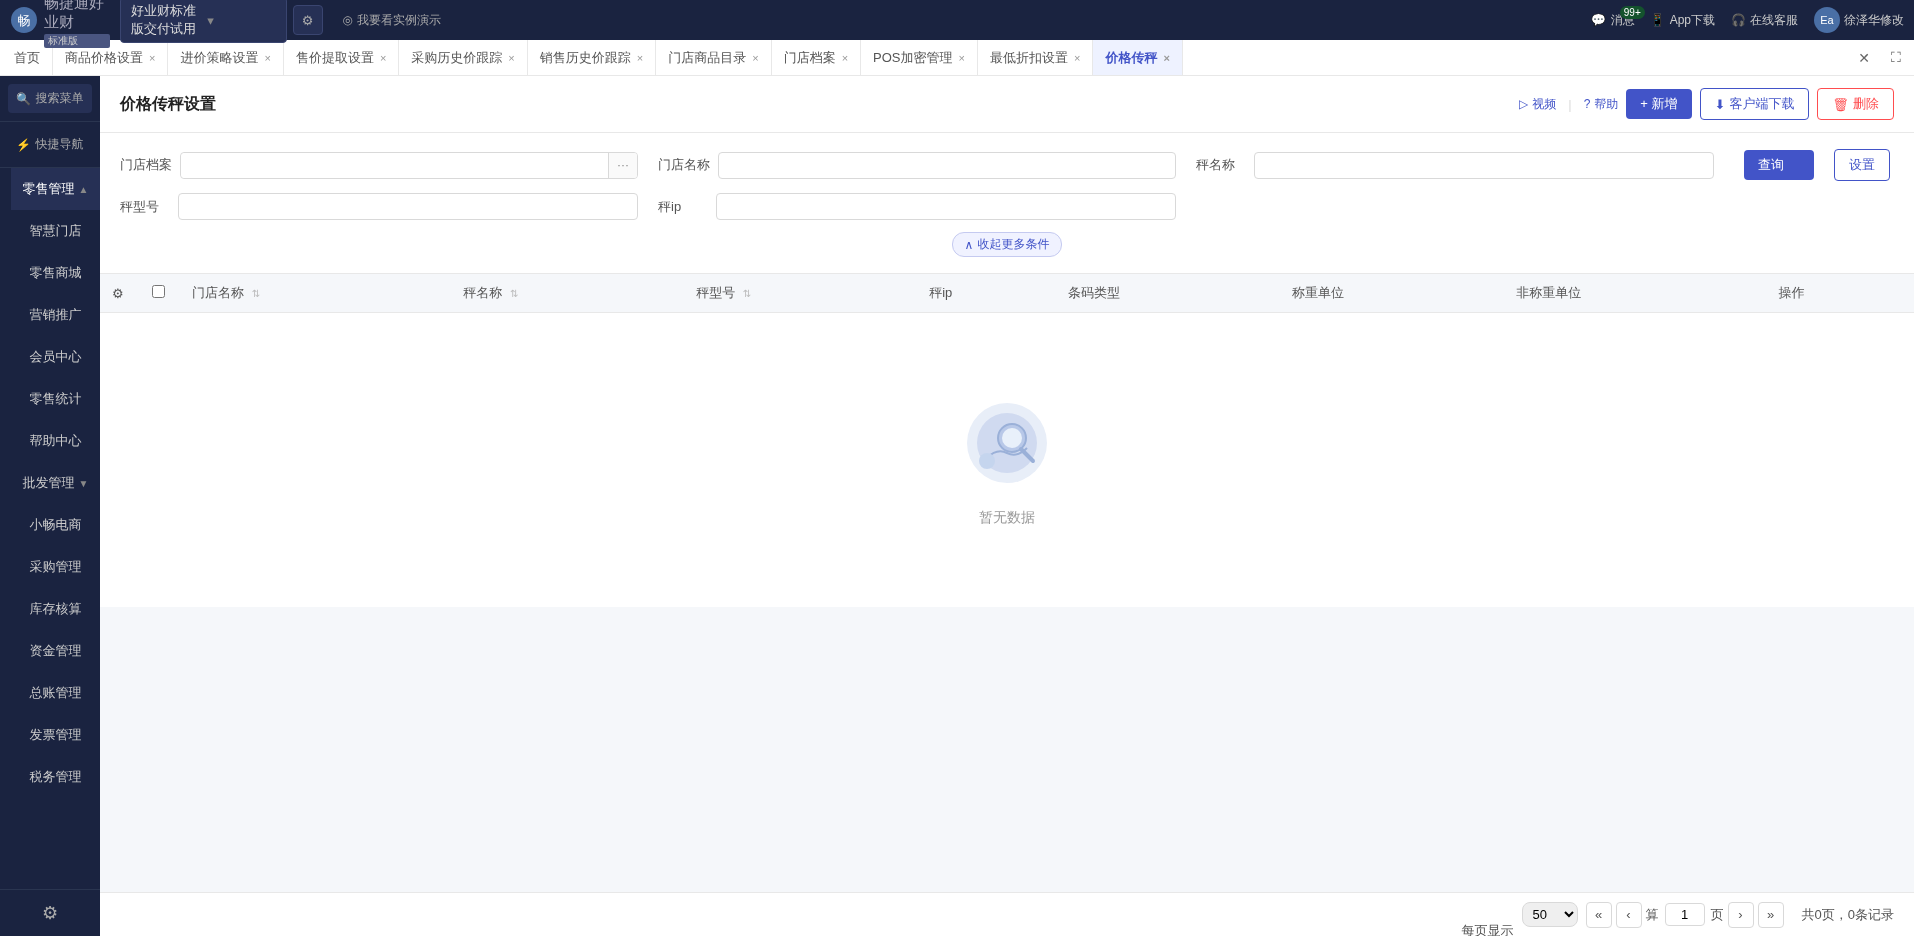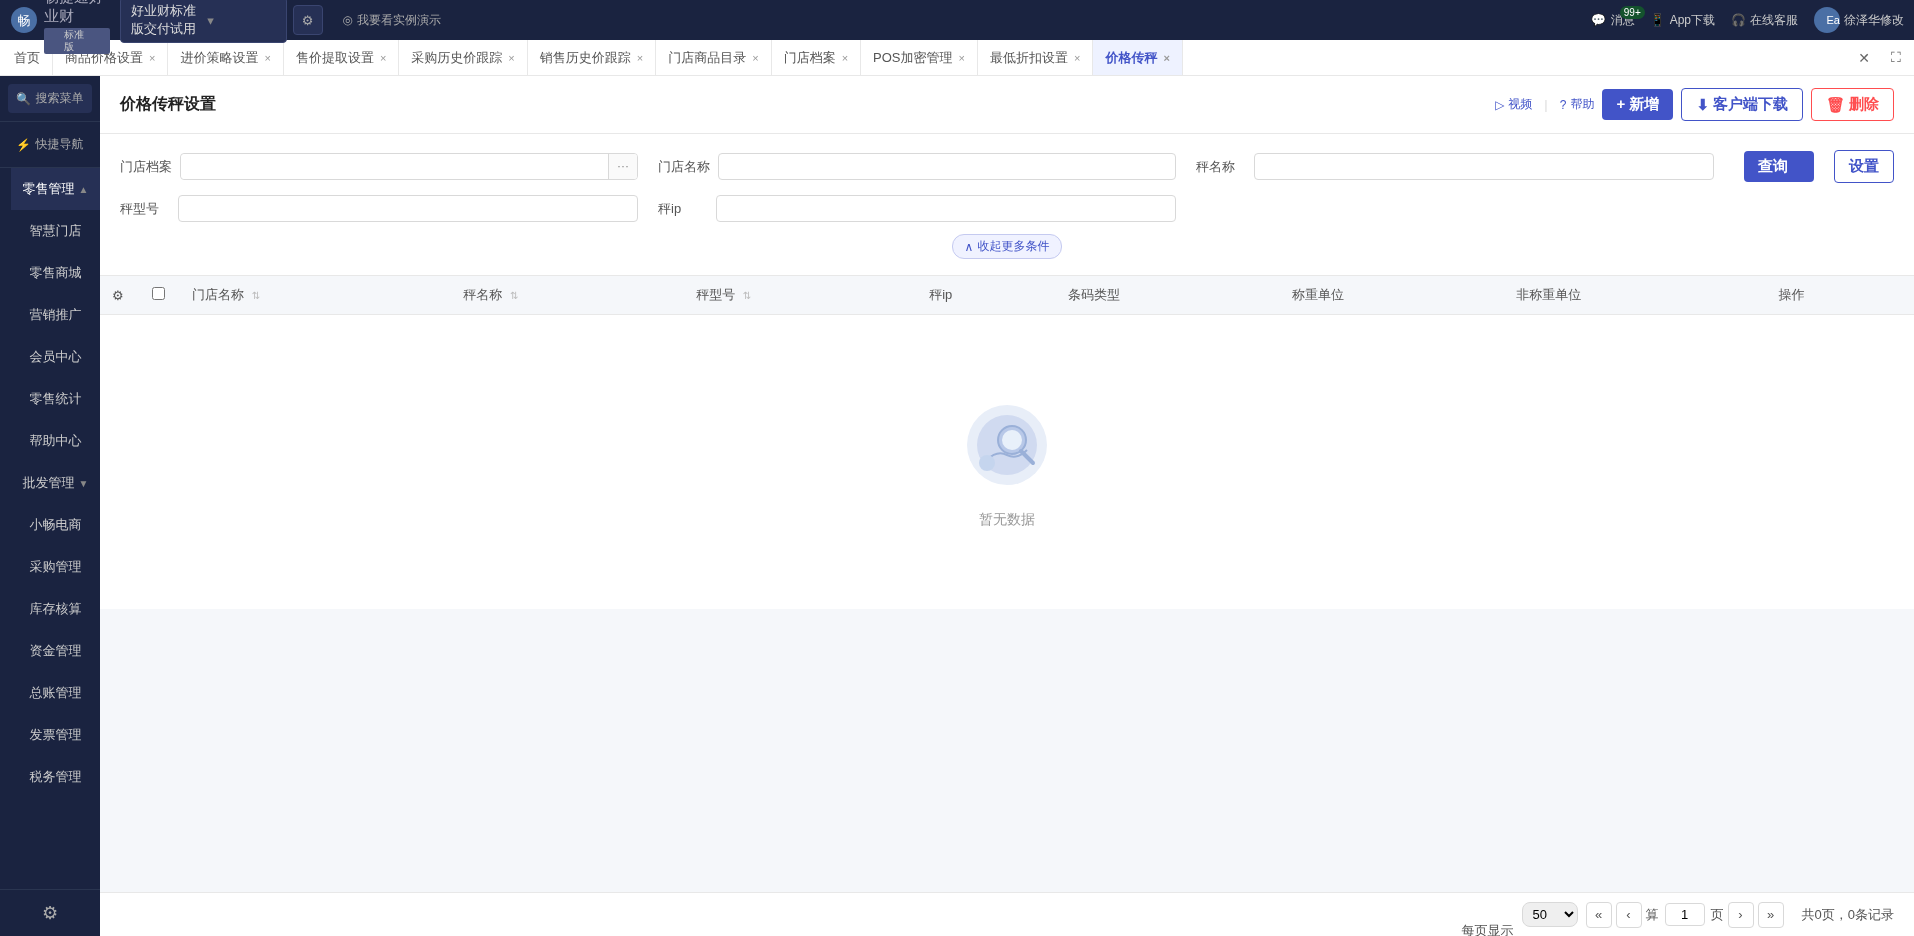"Ea" .user-avatar { justify-content: flex-end -> center }
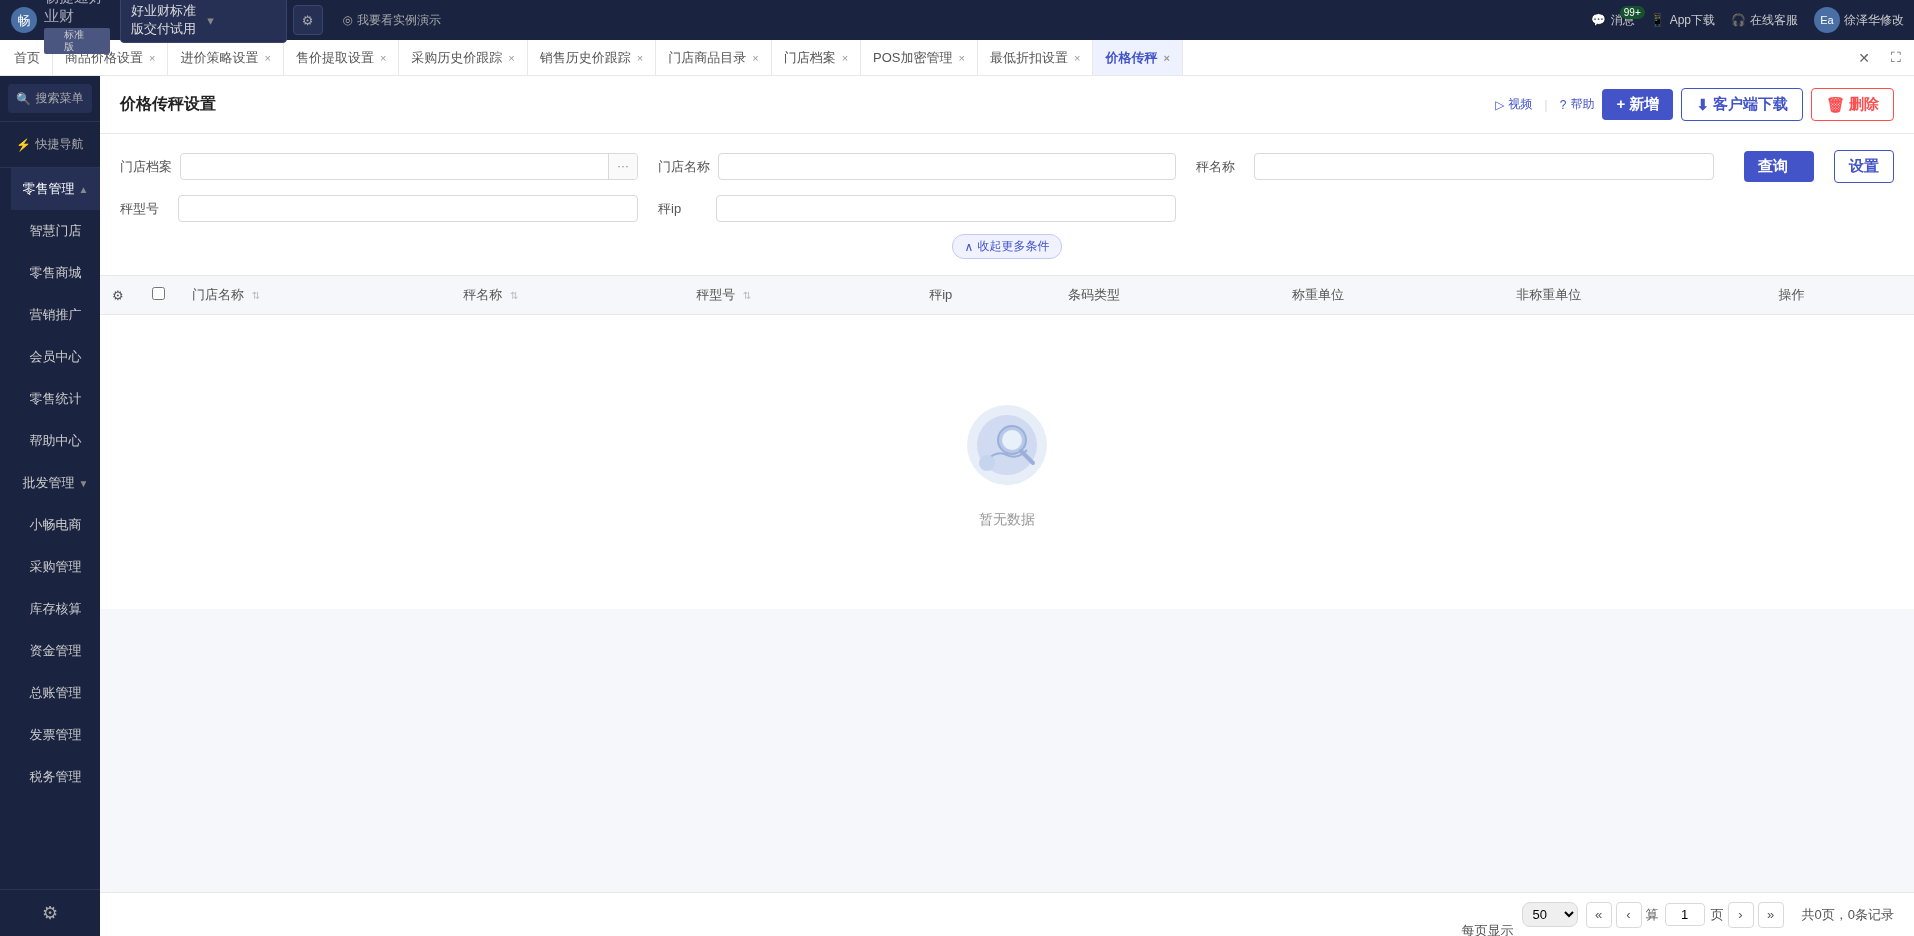"标准版" .version-badge { padding: 1px 20px -> 1px 4px }
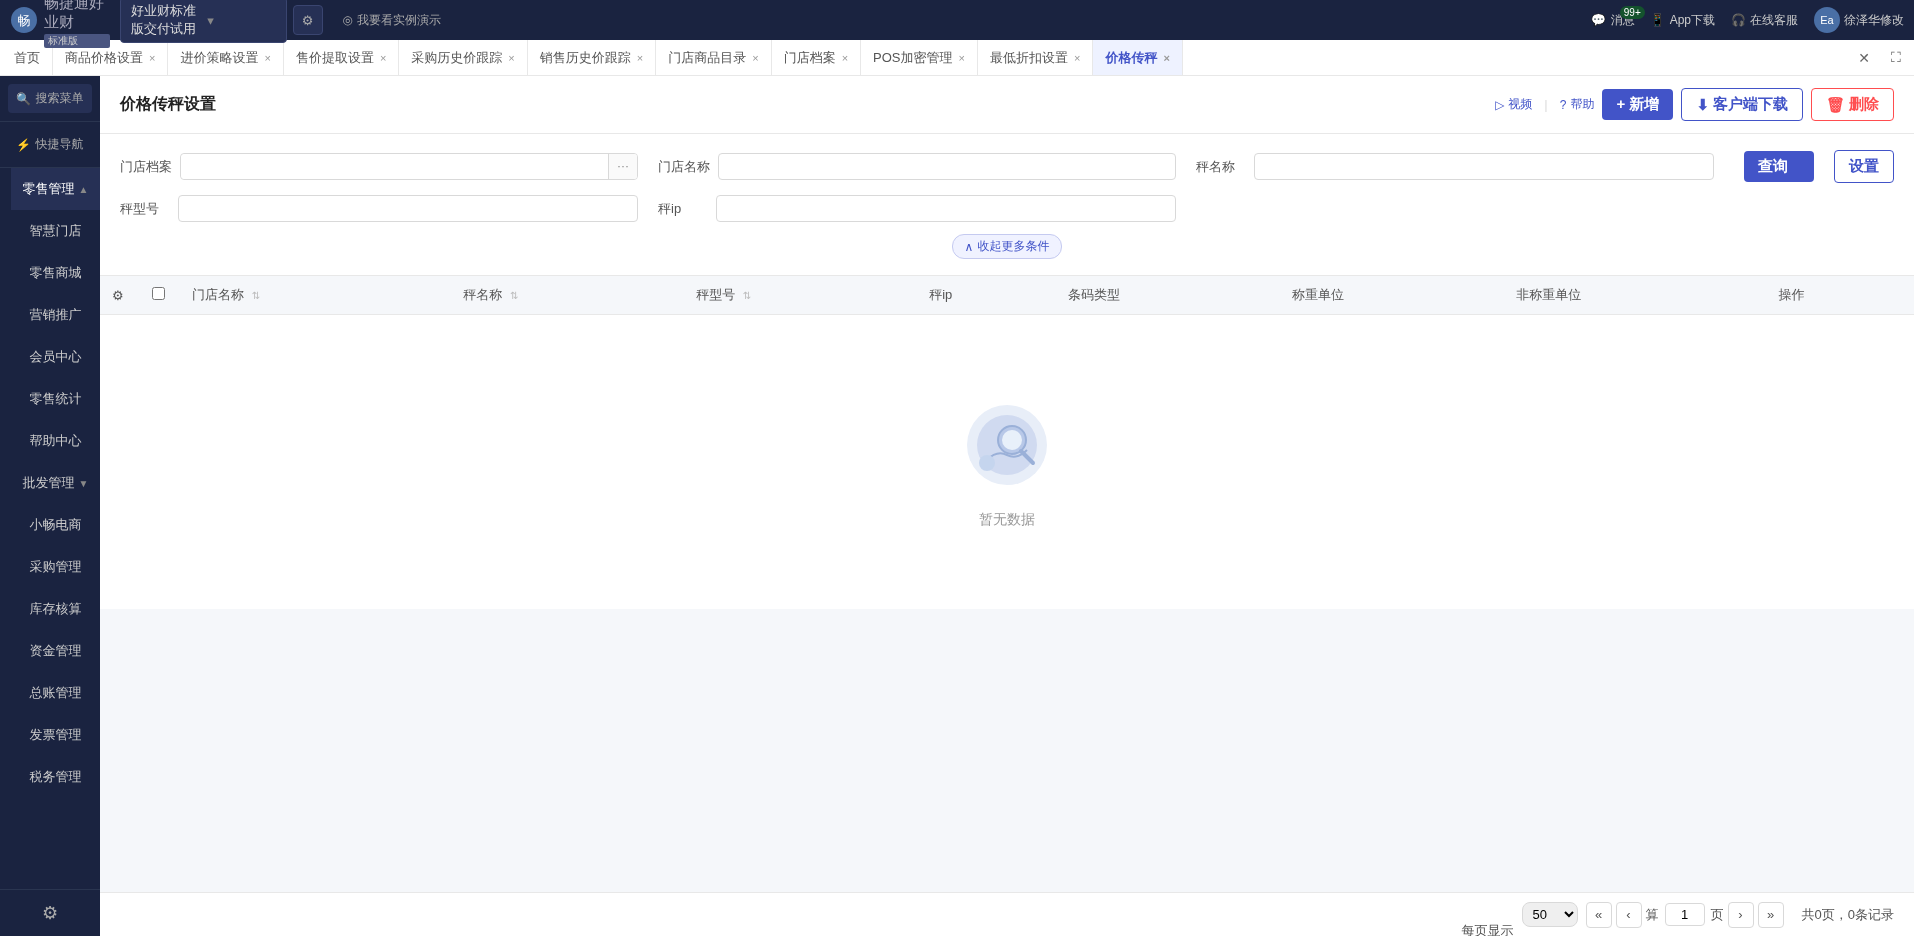"+ 新增" .btn { font-size: 15px -> 13px; font-weight: bold -> none }
